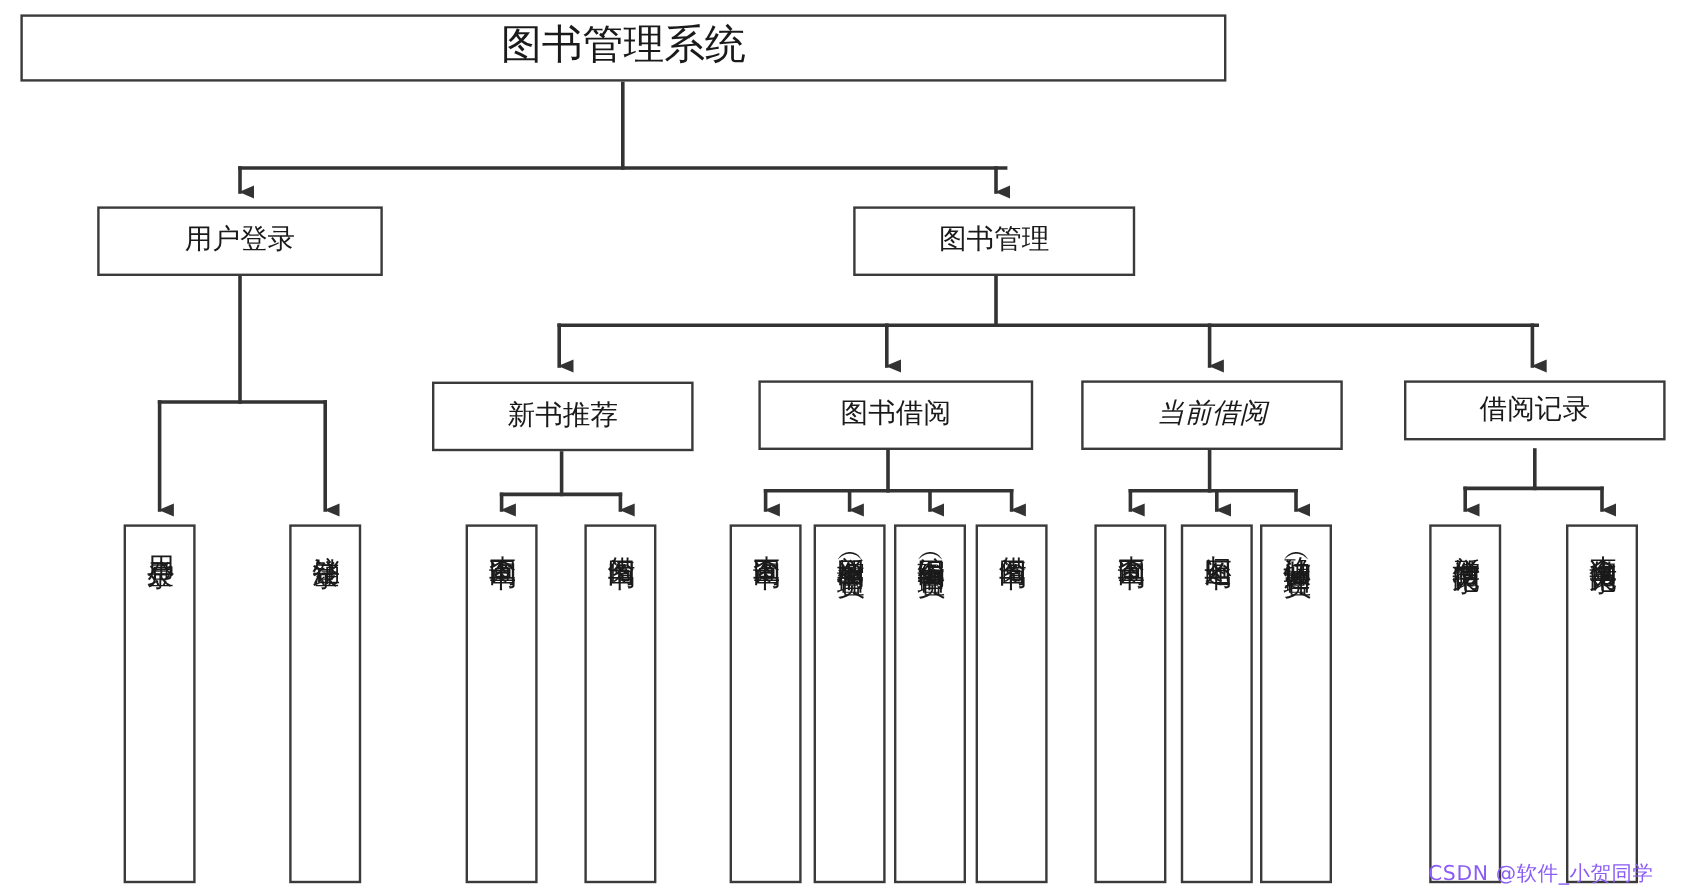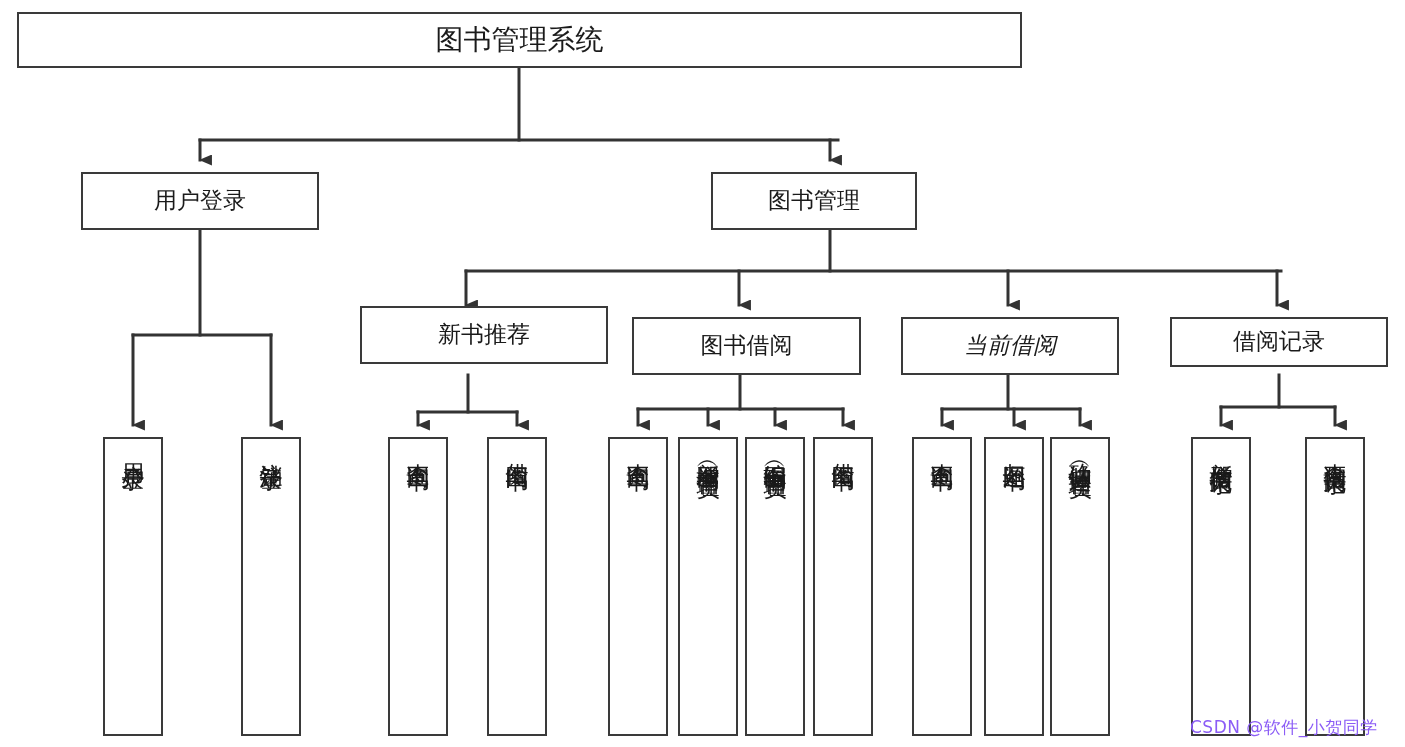"图书管理系统" .lvl0 { font-family: none -> Liberation Mono, monospace; font-size: 28px -> 34px }
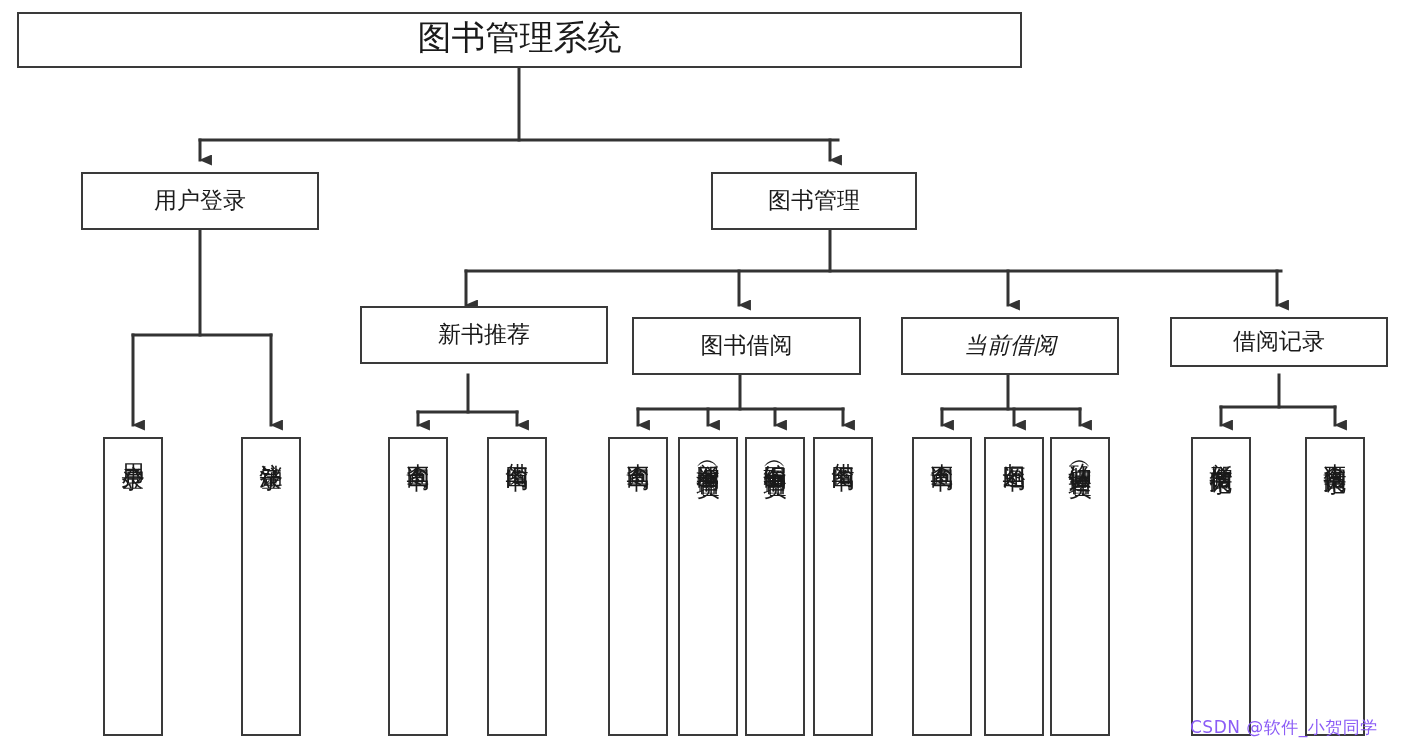"图书管理" div.node { width: 206px -> 235px }
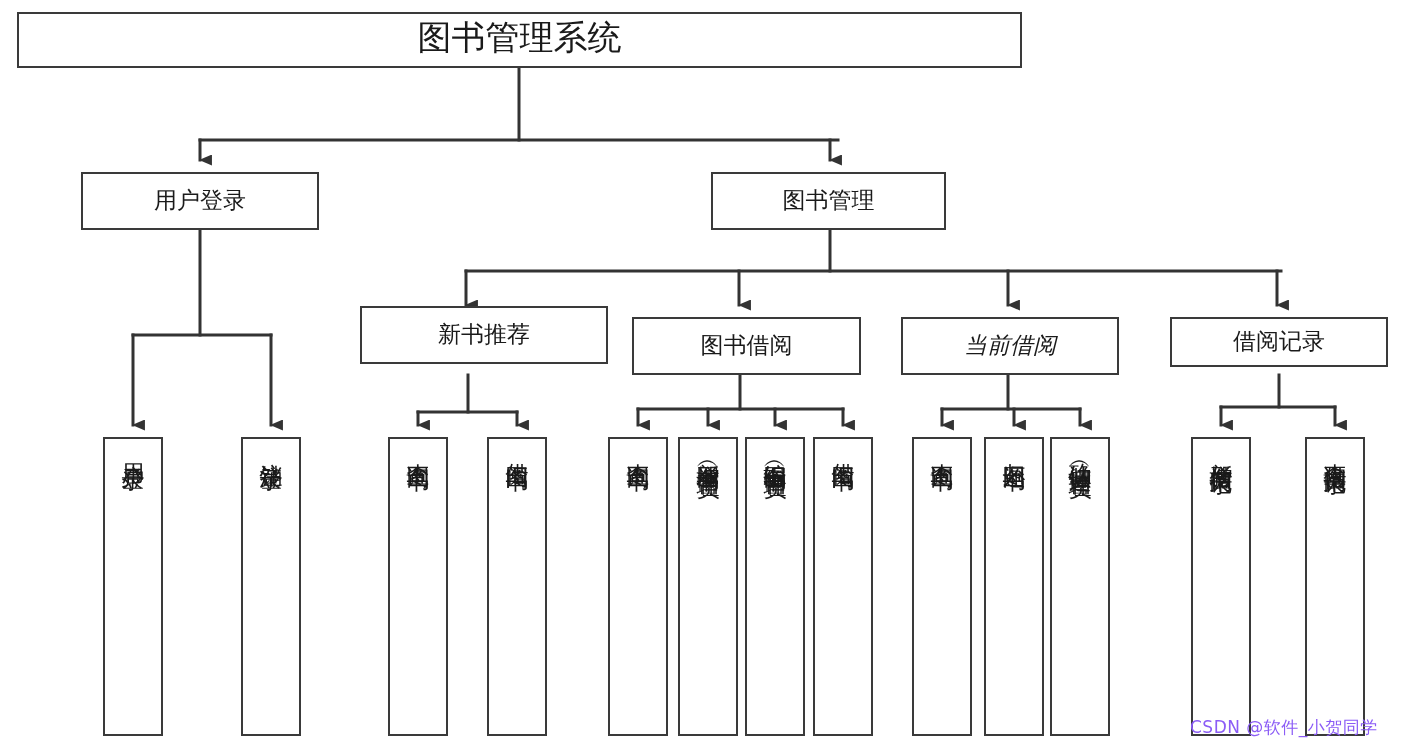"新书推荐" div.node { top: 306px -> 318px; width: 248px -> 218px }
